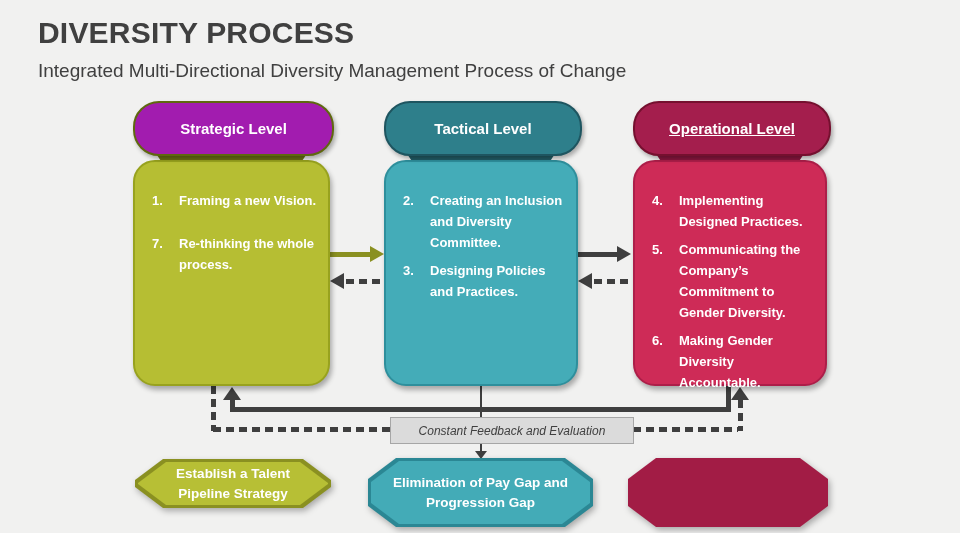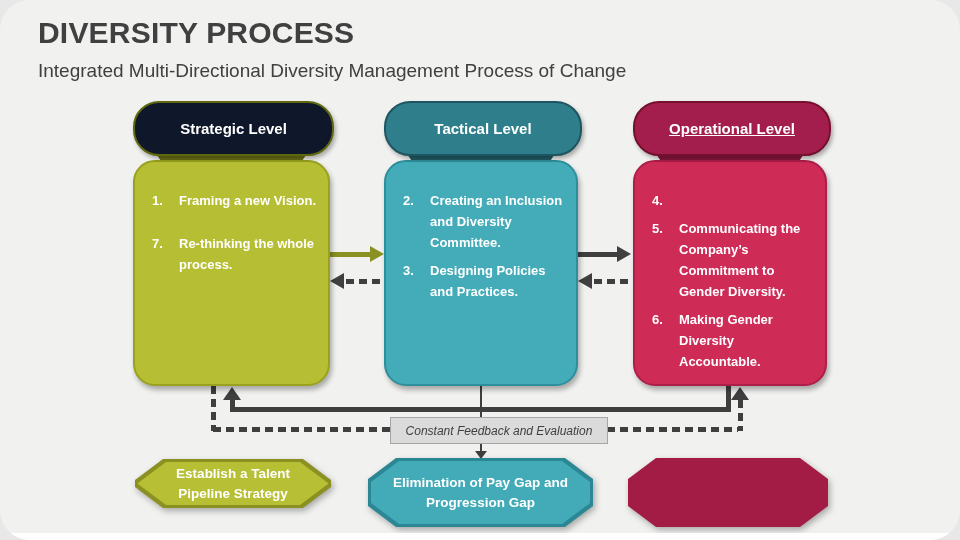"DIVERSITY PROCESS" .slide { border-radius: 30px -> none }
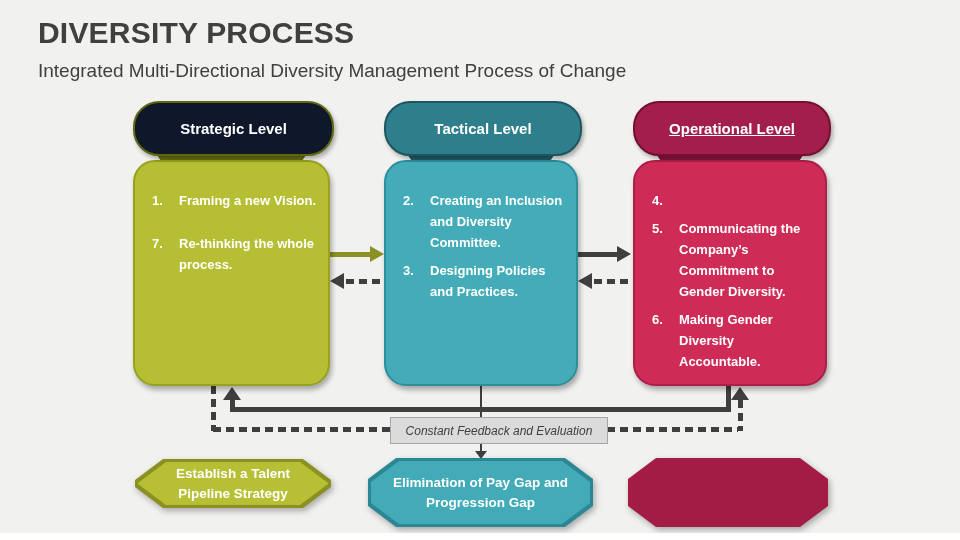"Strategic Level" .pill-olive { background: #0f172a -> #a21caf }
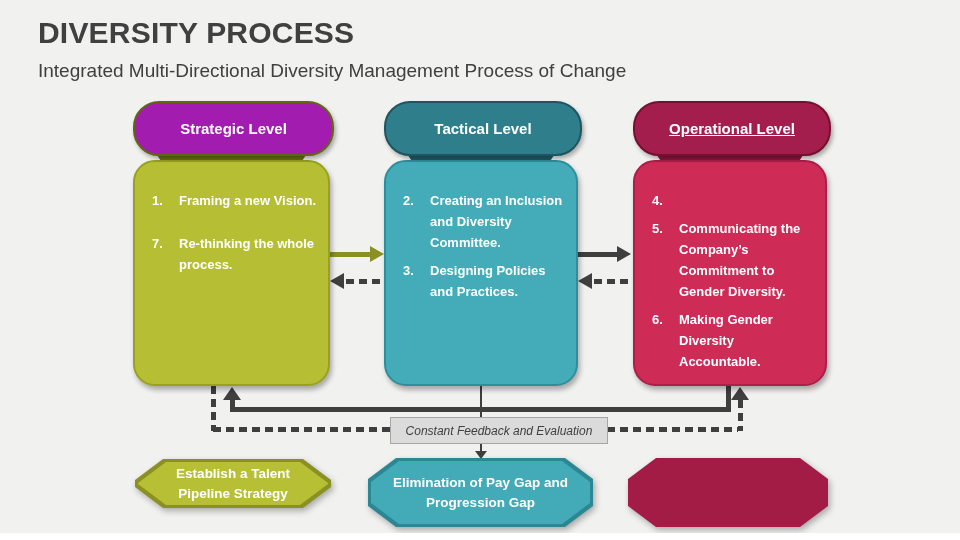"Implementing Designed Practices." span.txt { html: none -> <span>Implementing Designed Practices.</span> }
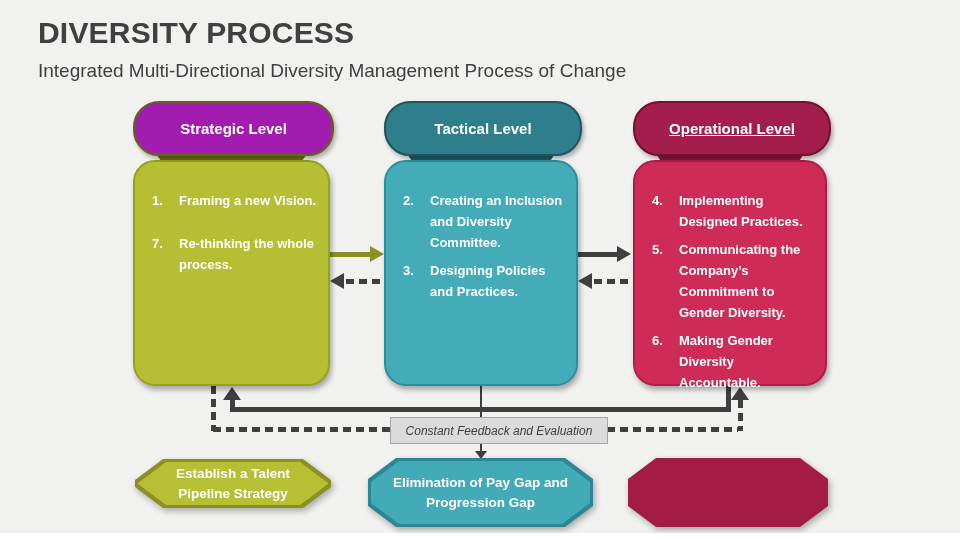"Constant Feedback and Evaluation" .feedback { width: 218px -> 244px }
